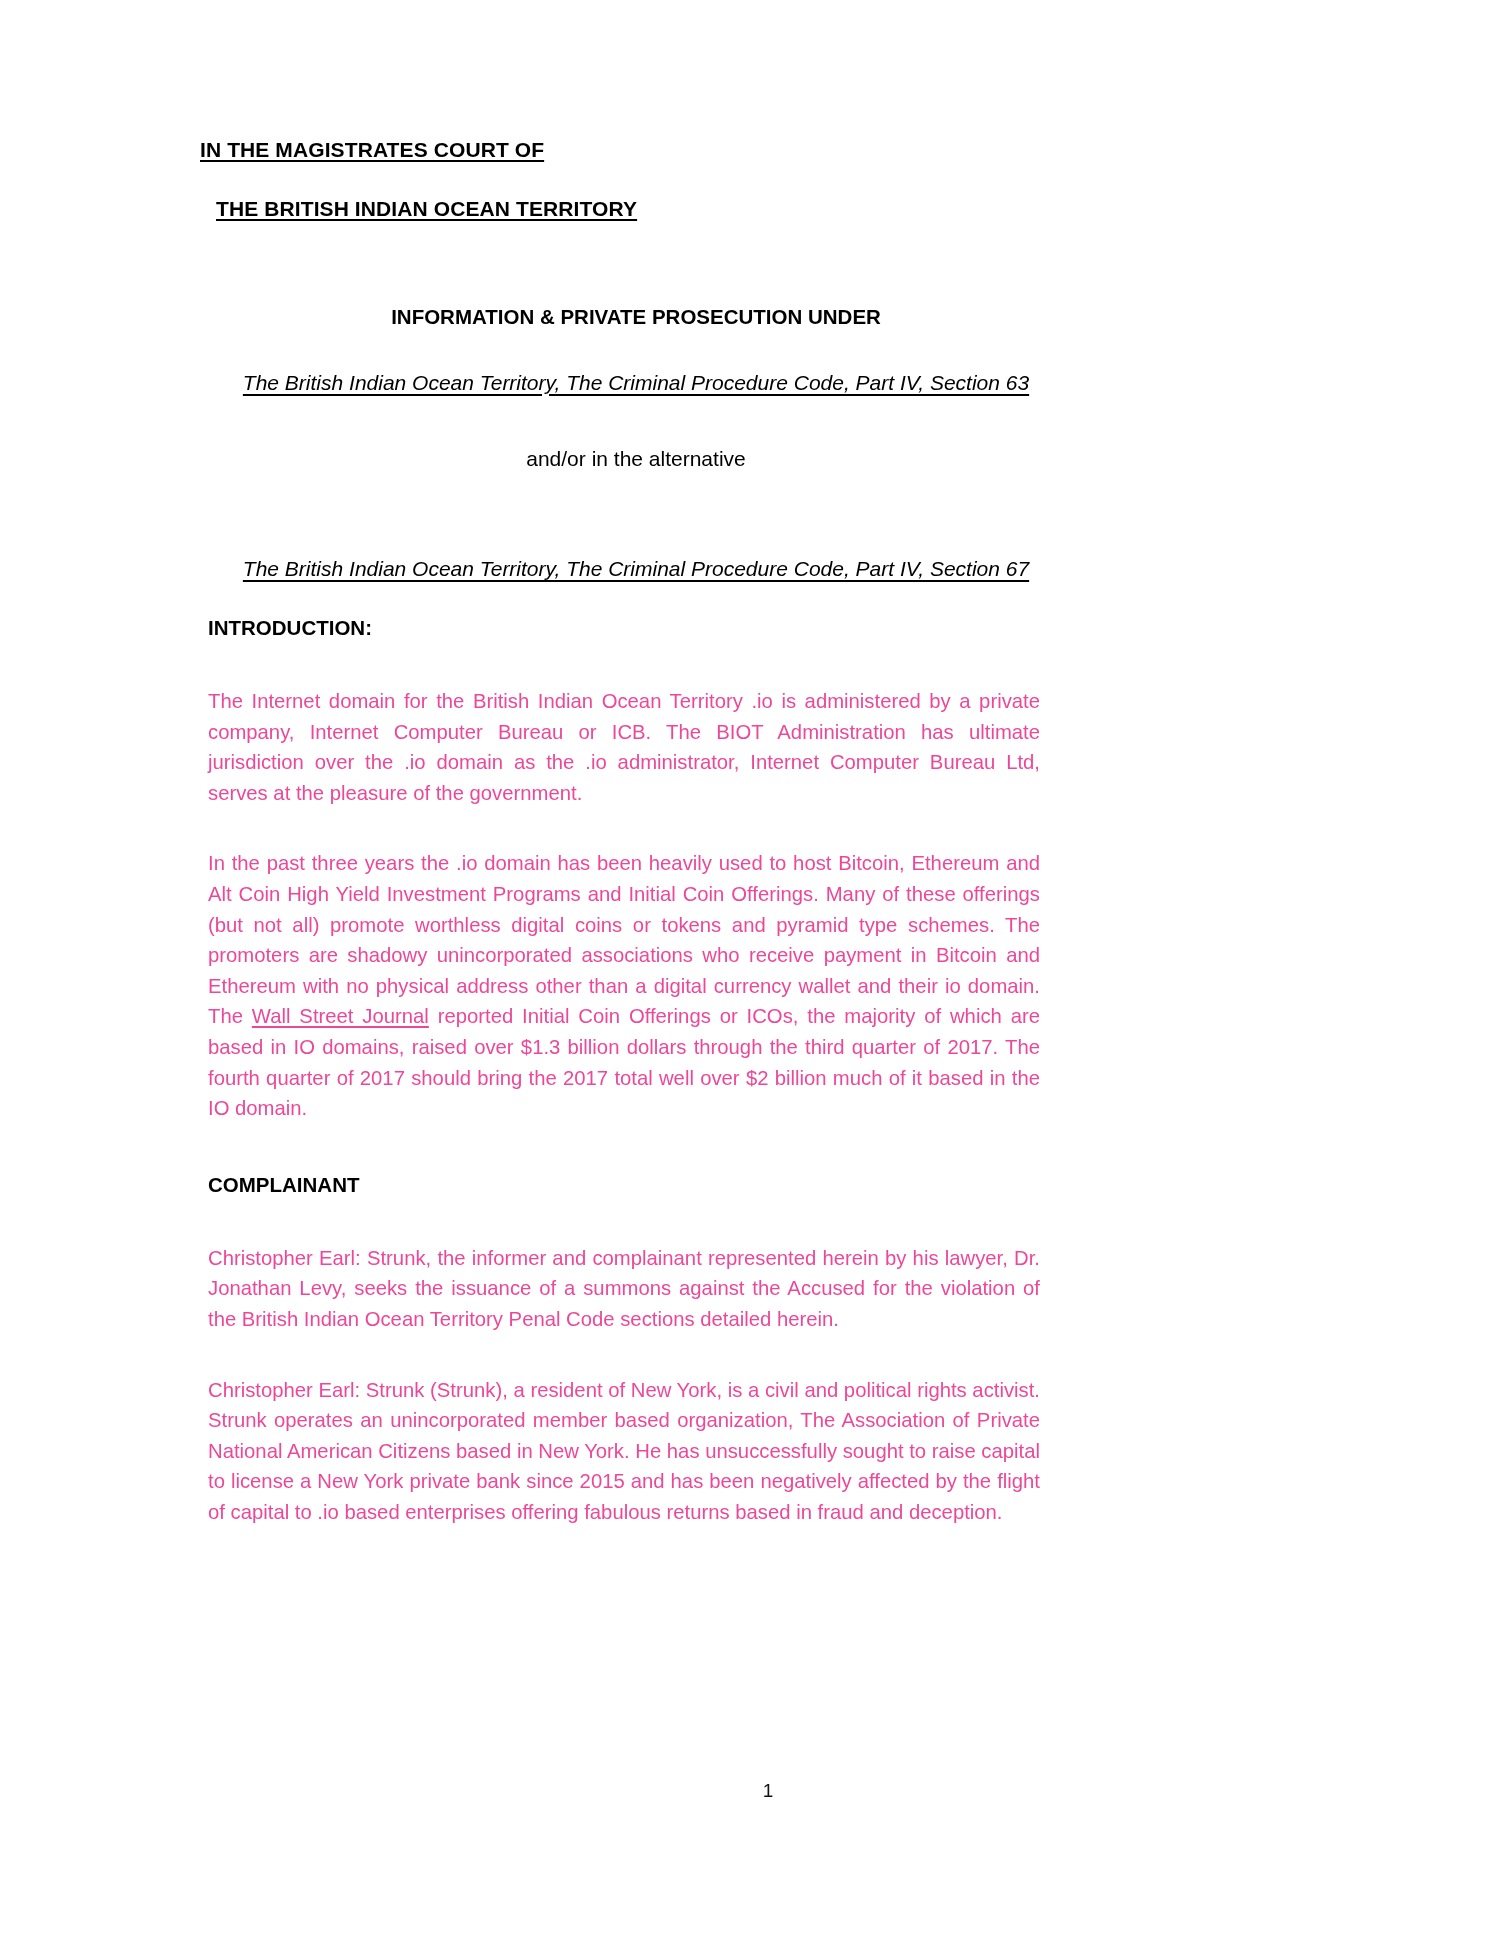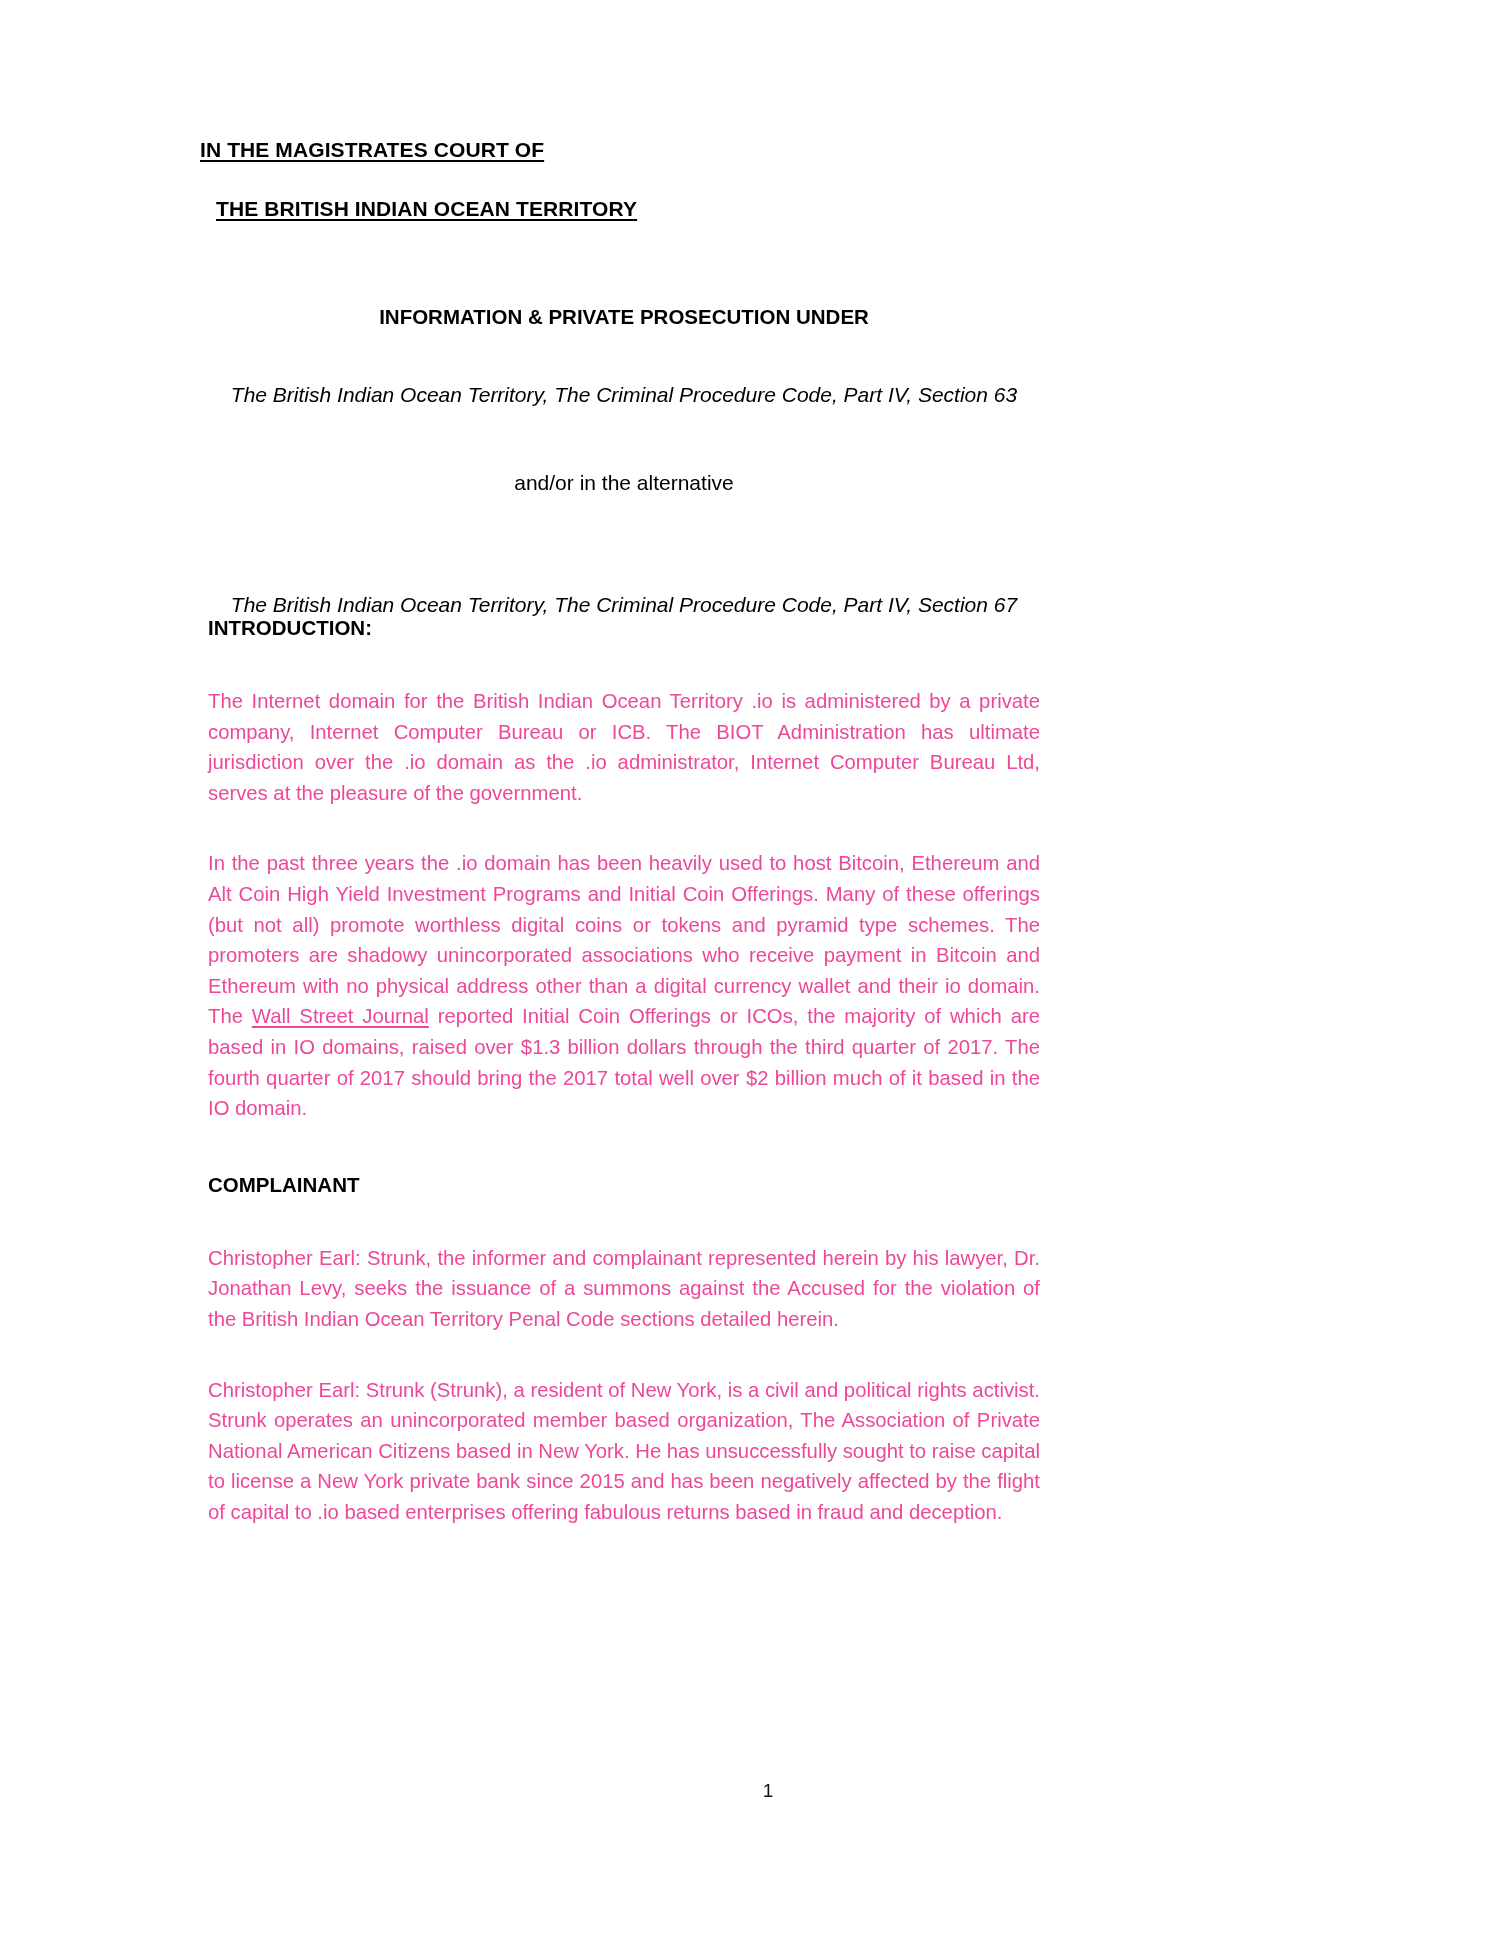"INFORMATION & PRIVATE PROSECUTION UNDER" .title-block { left: 0 -> 12px }
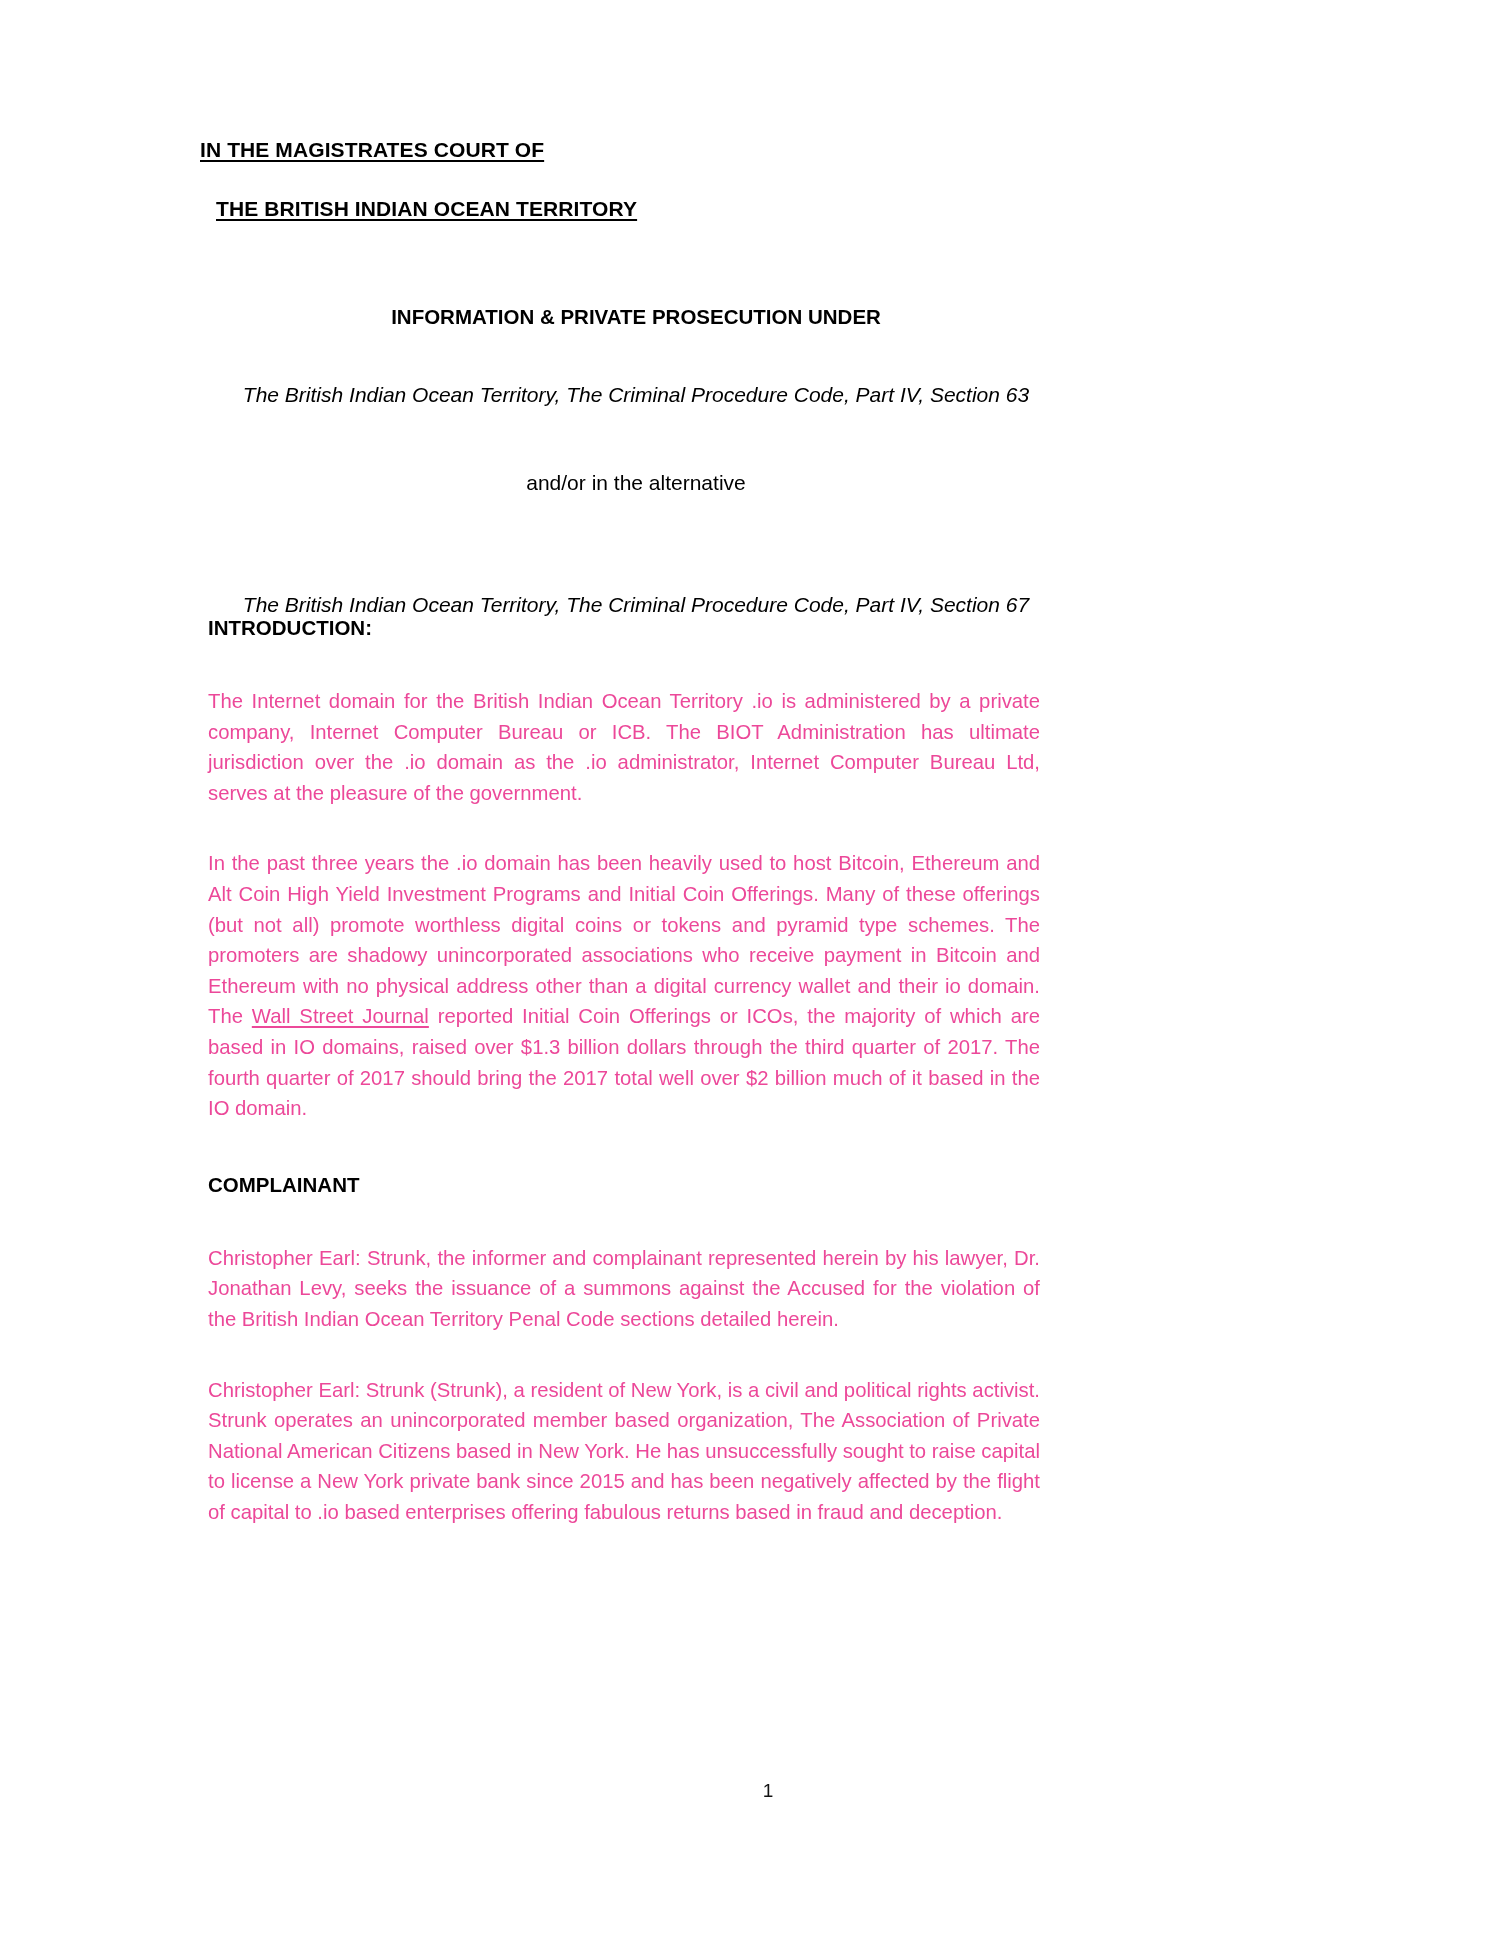"The British Indian Ocean Territory," .title-cite { margin: 12px -> 0; text-decoration: none -> underline }
